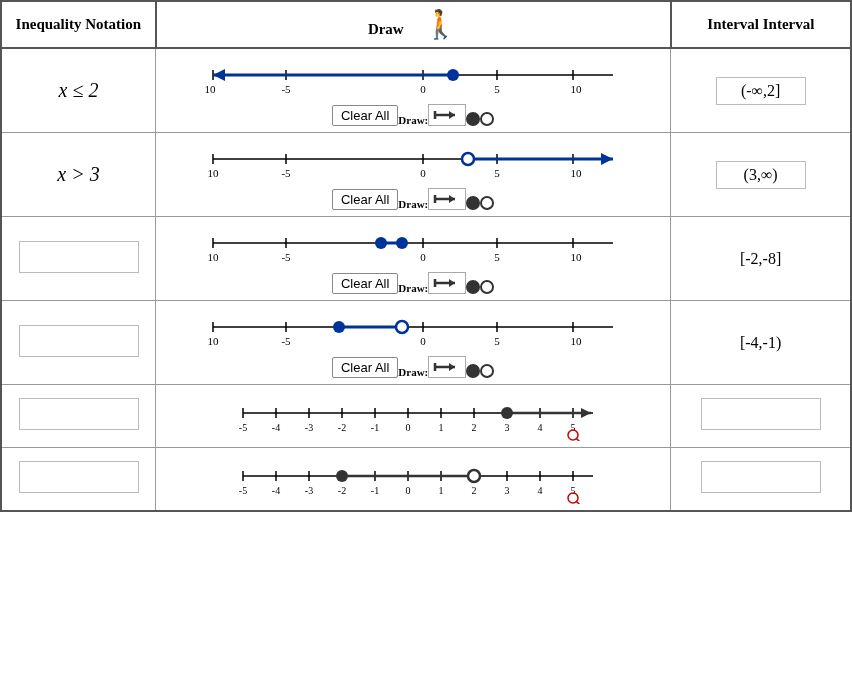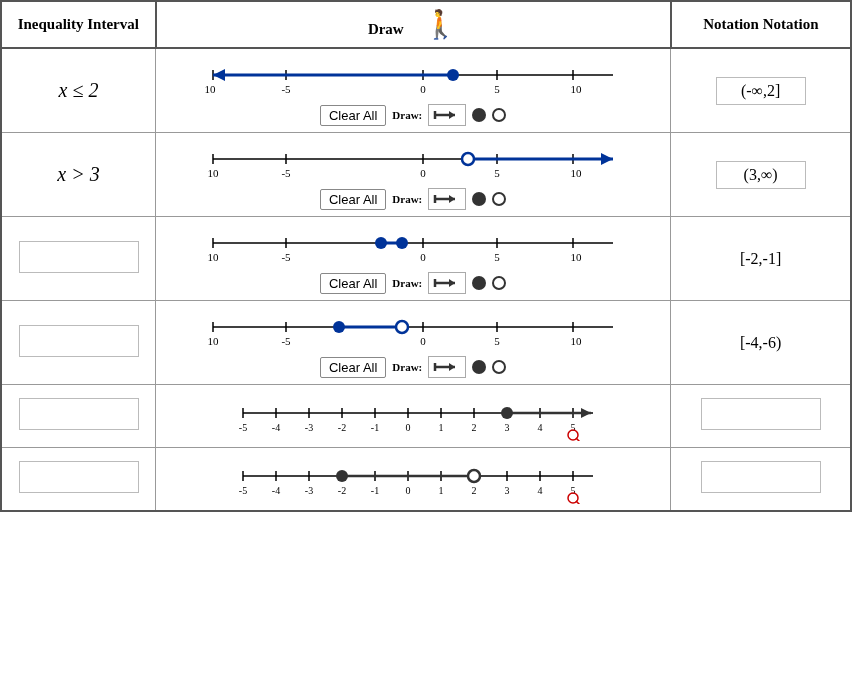"Inequality Interval" th.ineq-col { text: Interval -> Notation }
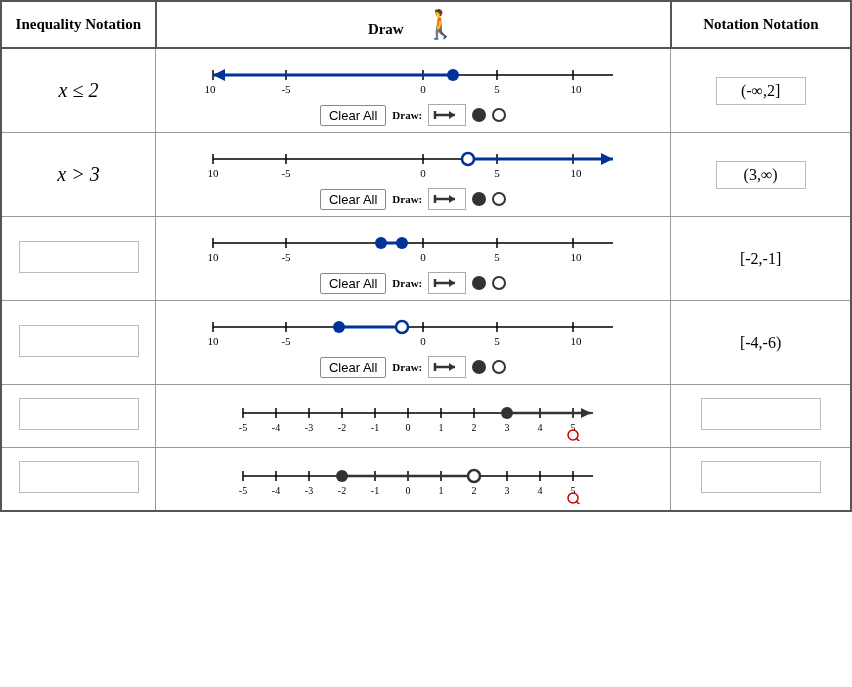"Notation Notation" th.interval-col { text: Notation Notation -> Interval Interval }
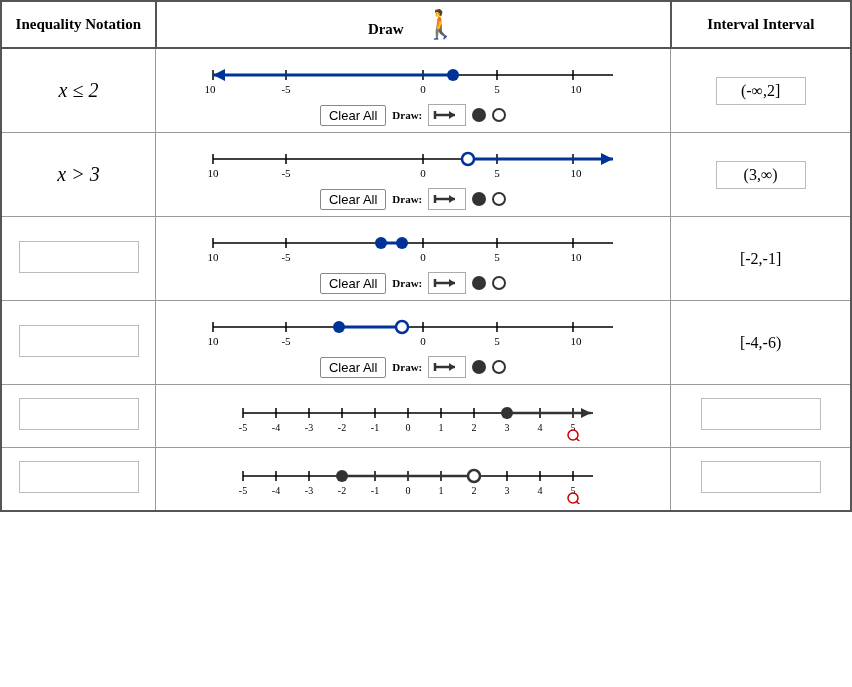"Clear All" .controls-row { align-items: center -> flex-end; gap: 6px -> none }
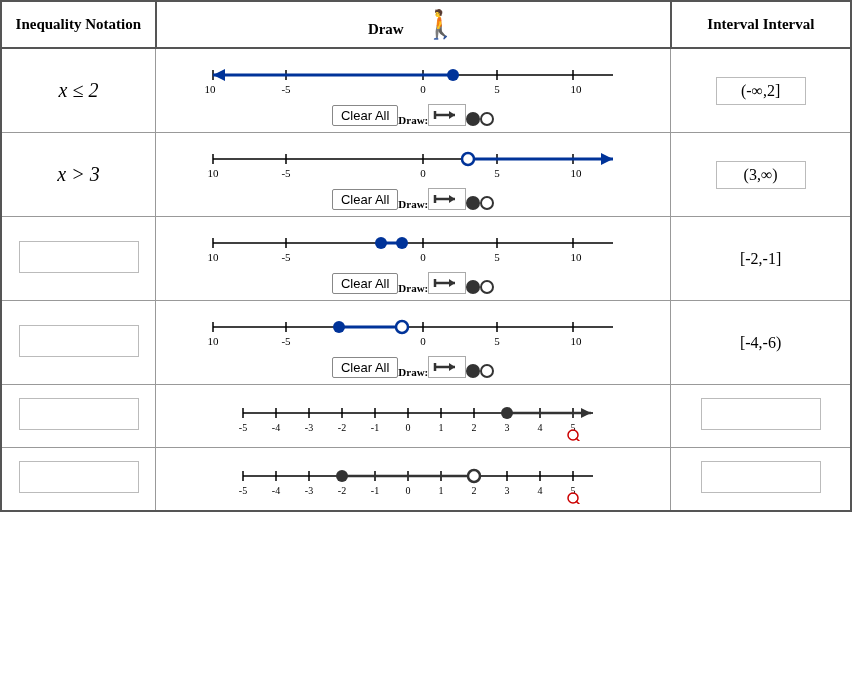"[-2,-1]" span { text: -2,-1 -> -2,-8 }
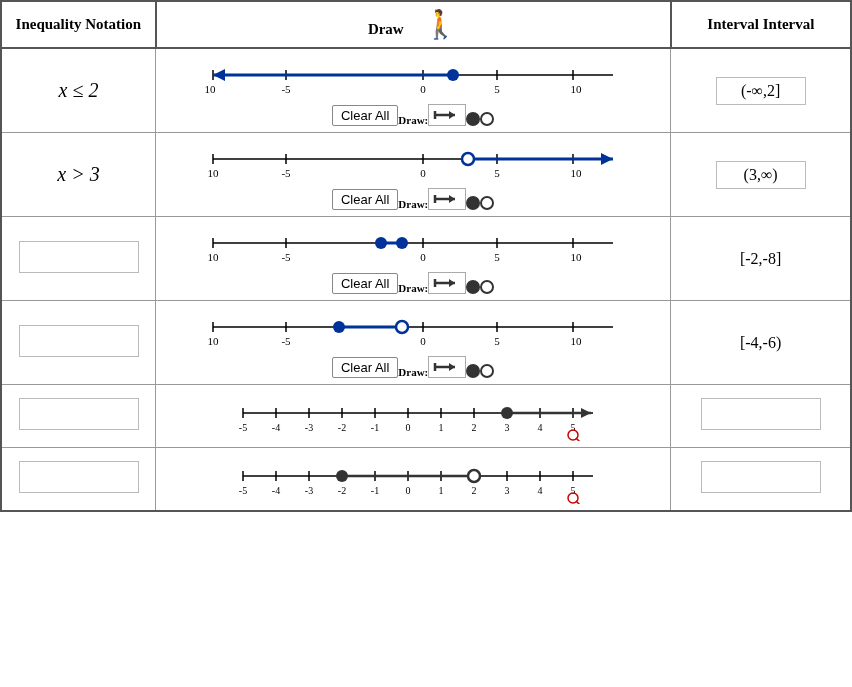"[-4,-6)" span { text: -4,-6 -> -4,-1 }
